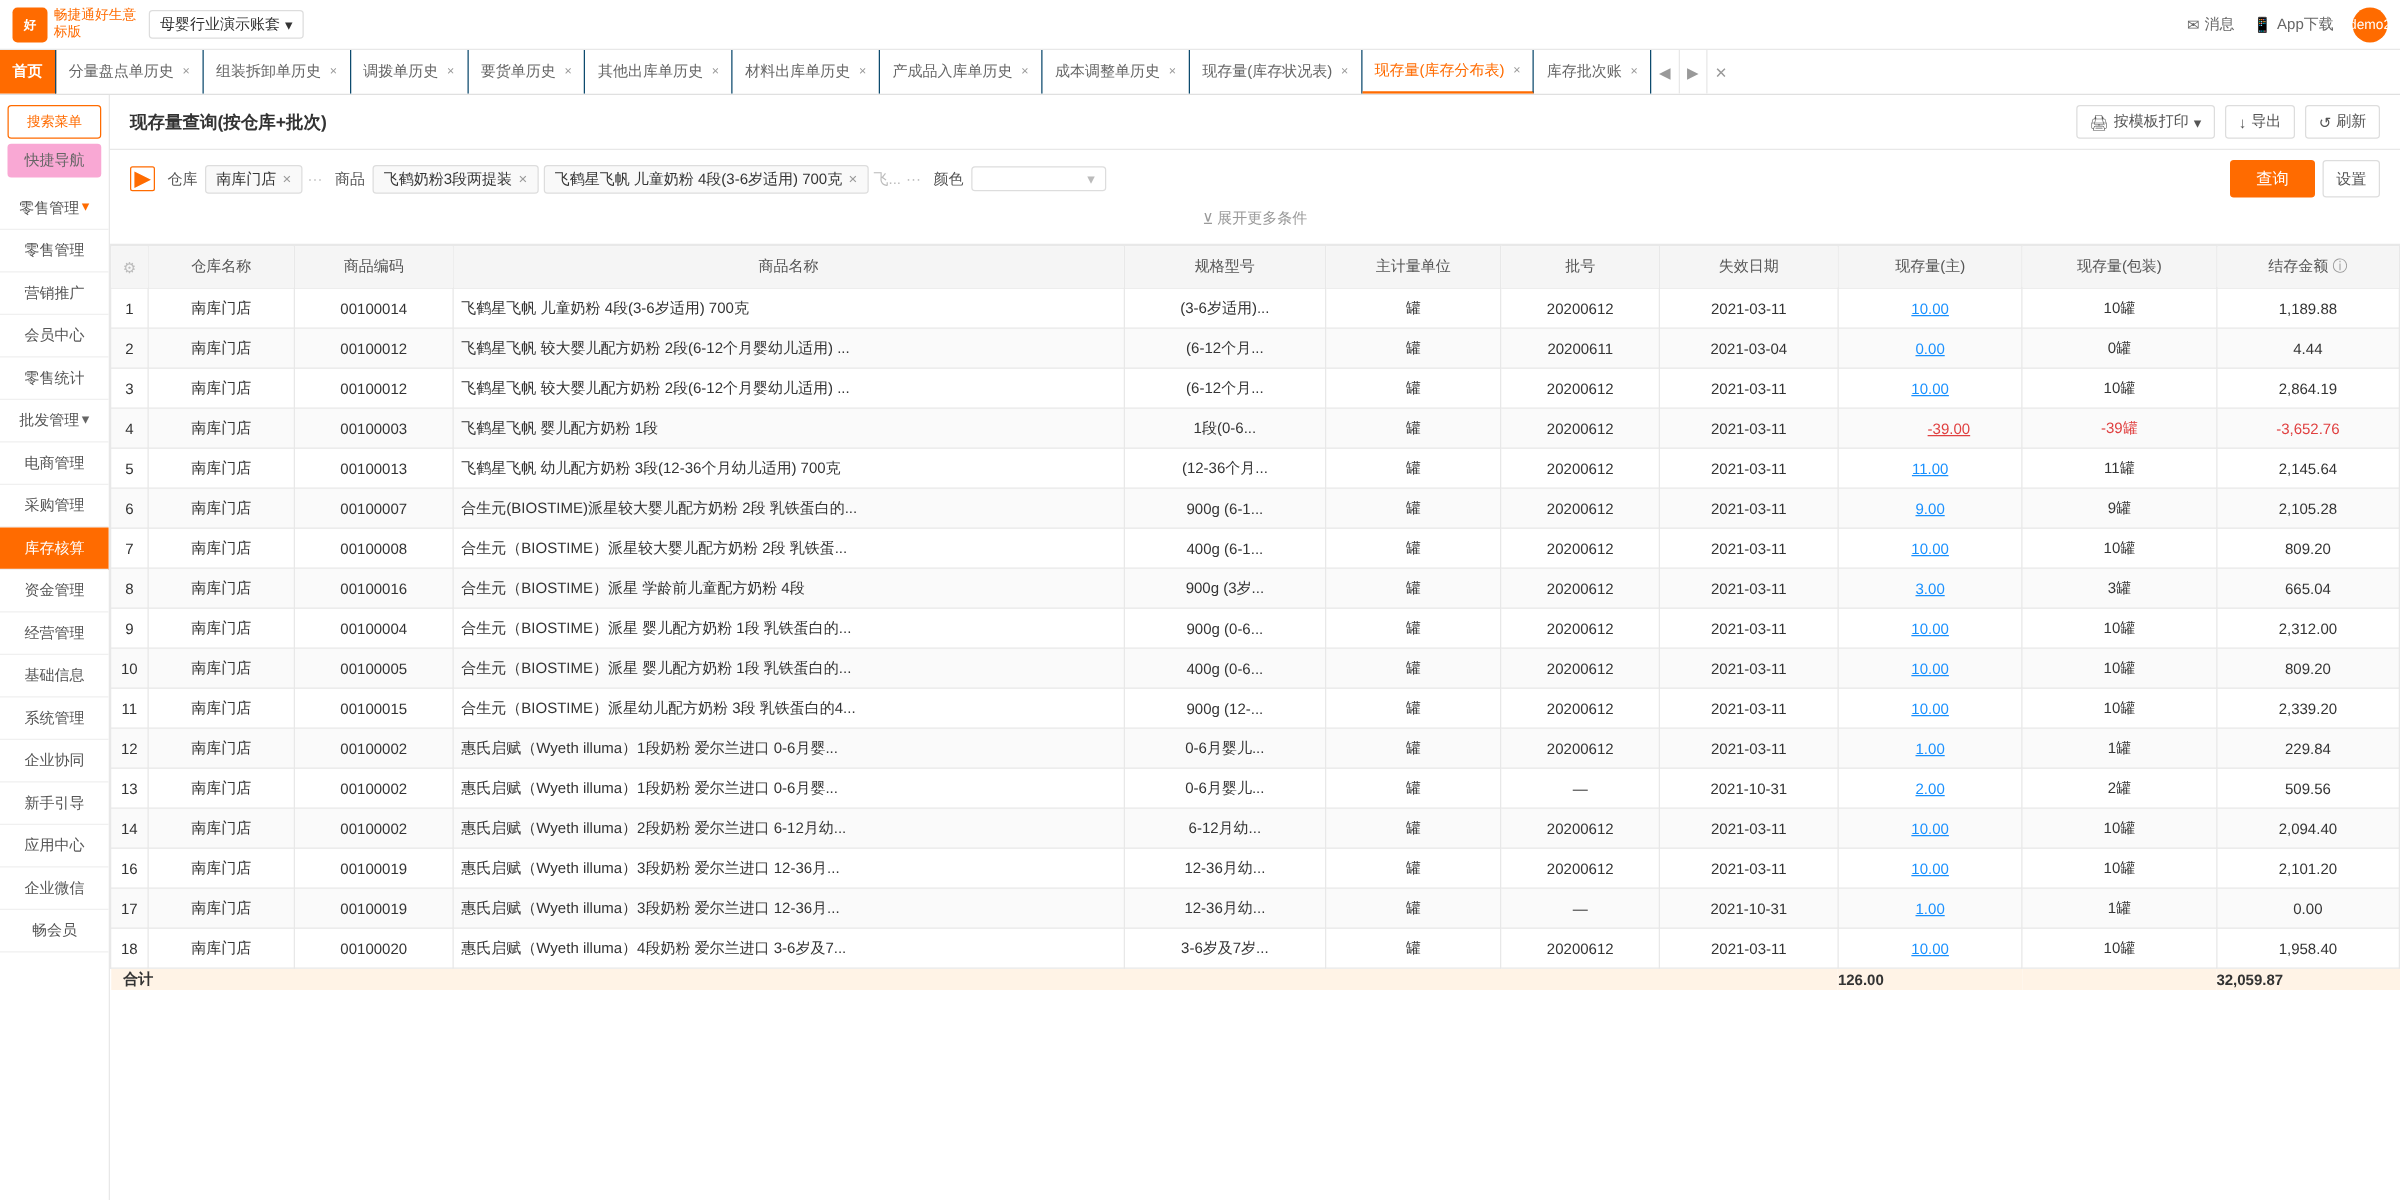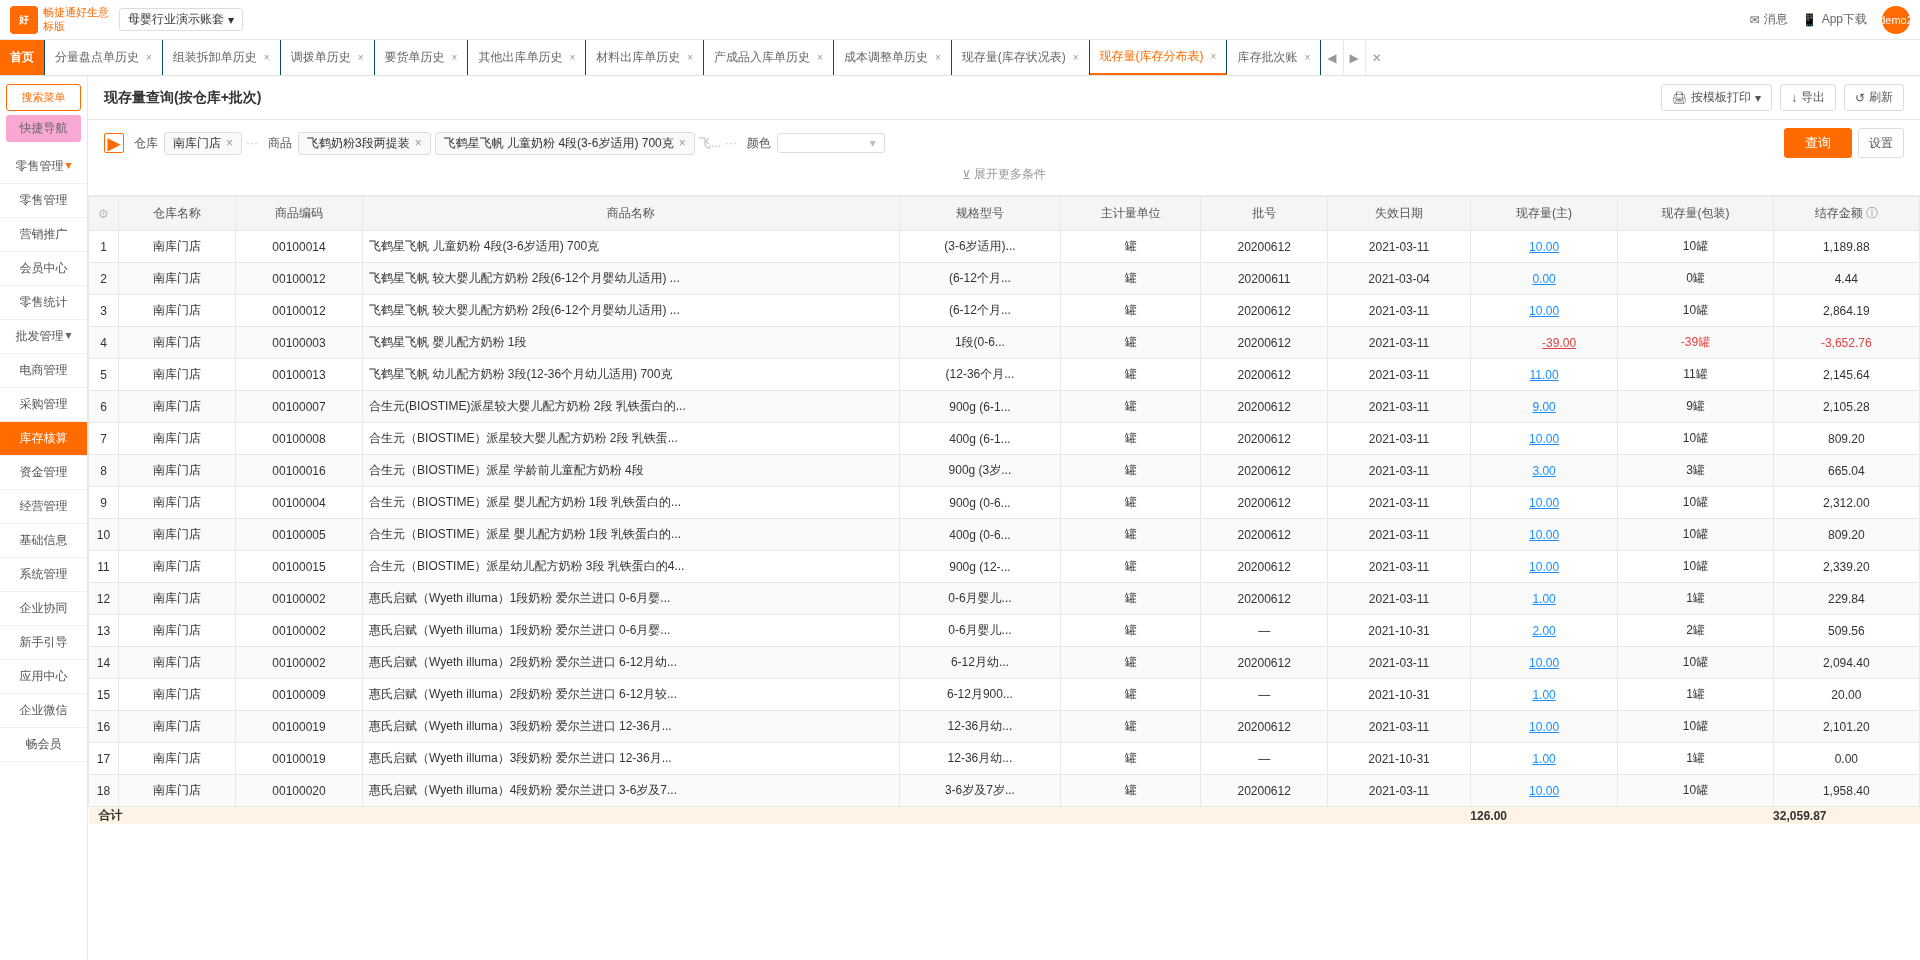"15" tr { html: <tr> <td>15</td> <td>南库门店</td> <td>00100009</td> <td>惠氏启赋（Wyeth illuma）2段奶粉 爱尔兰进口 6-12月较...</td> <td>6-12月900...</td> <td>罐</td> <td>—</td> <td>2021-10-31</td> <td><span>1.00</span></td> <td>1罐</td> <td>20.00</td> </tr> -> none }
